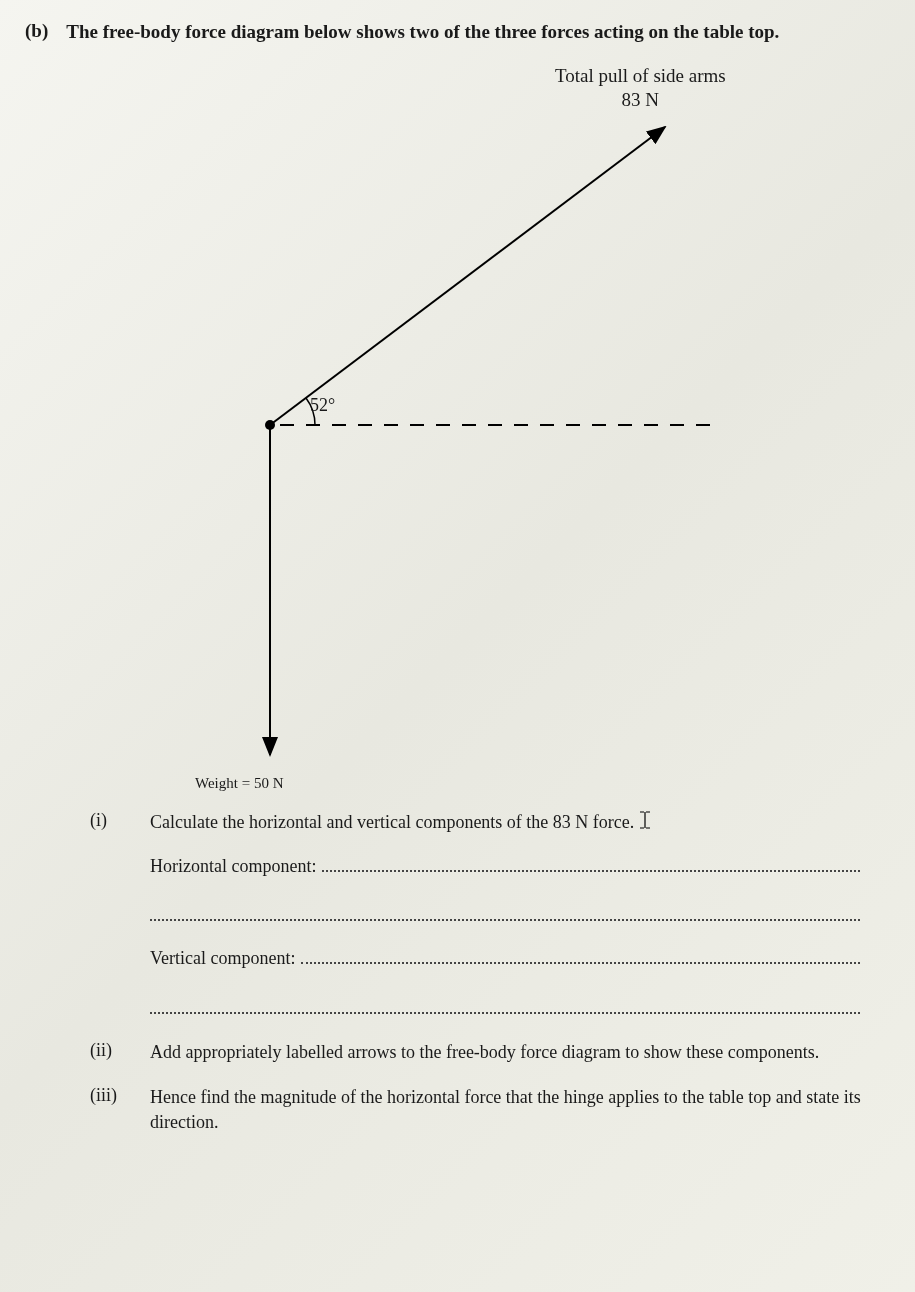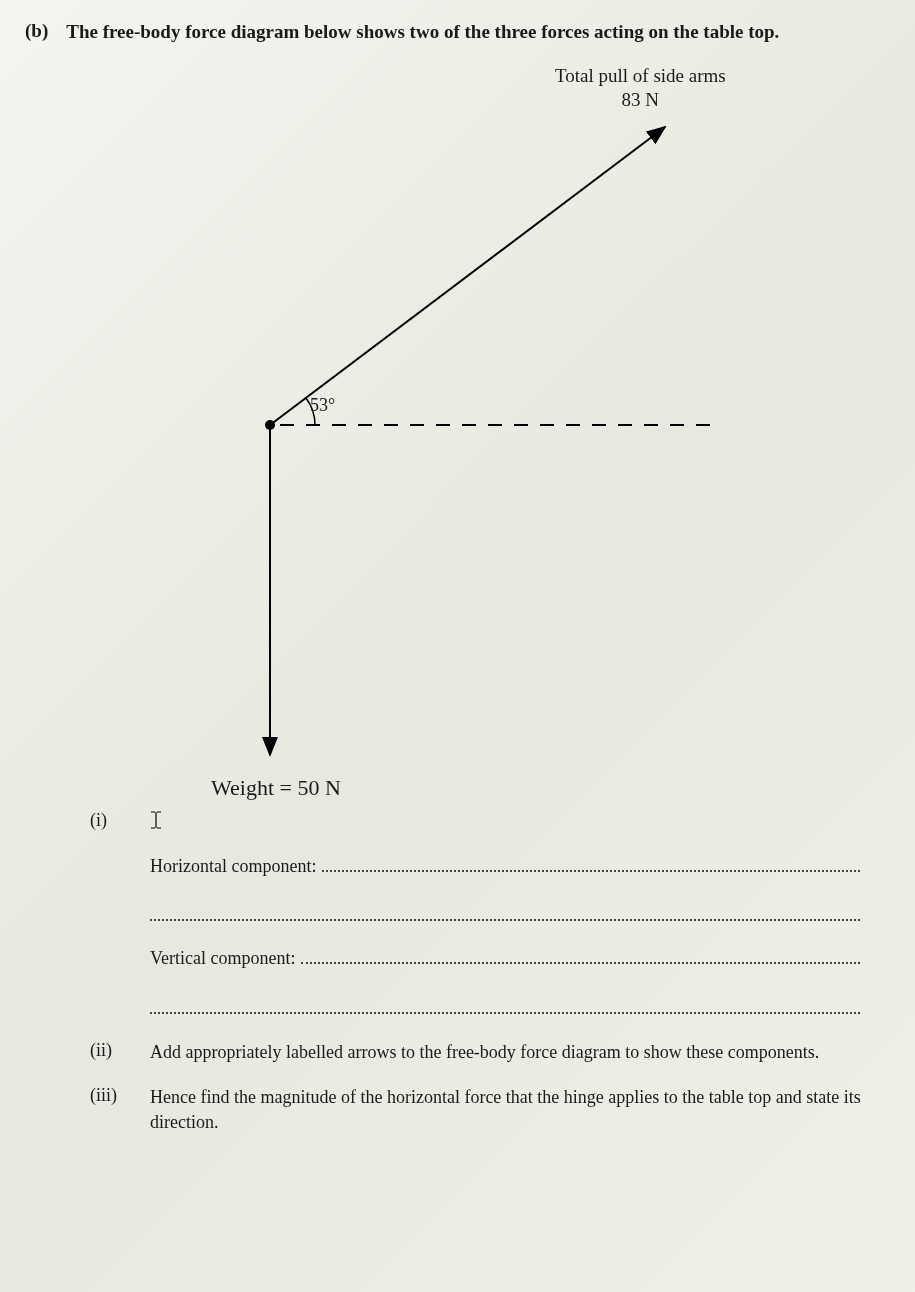"53°" div.angle-label { text: 53 -> 52 }
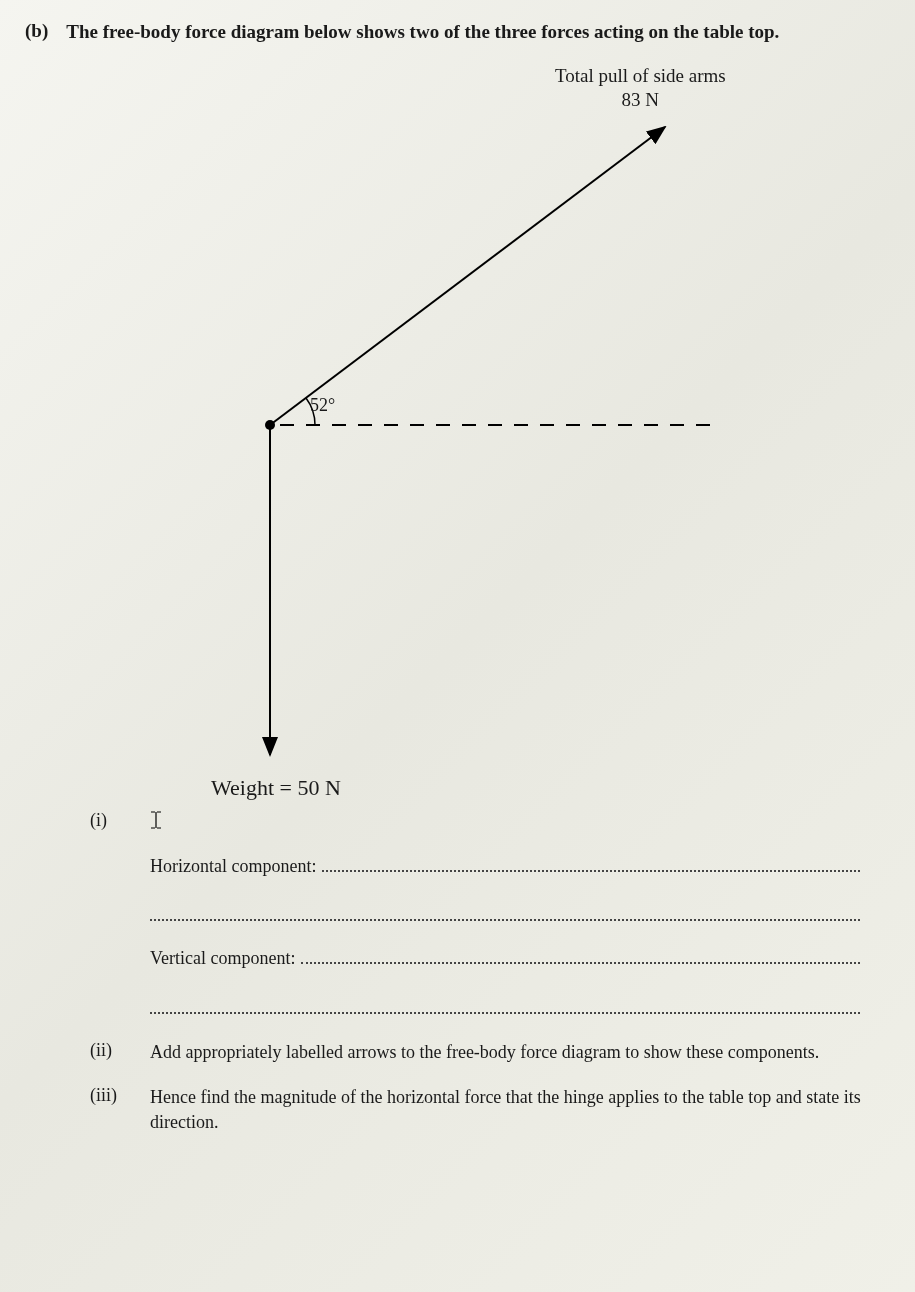"Weight = 50 N" .weight-label { font-size: 22px -> 15px; left: 186px -> 170px }
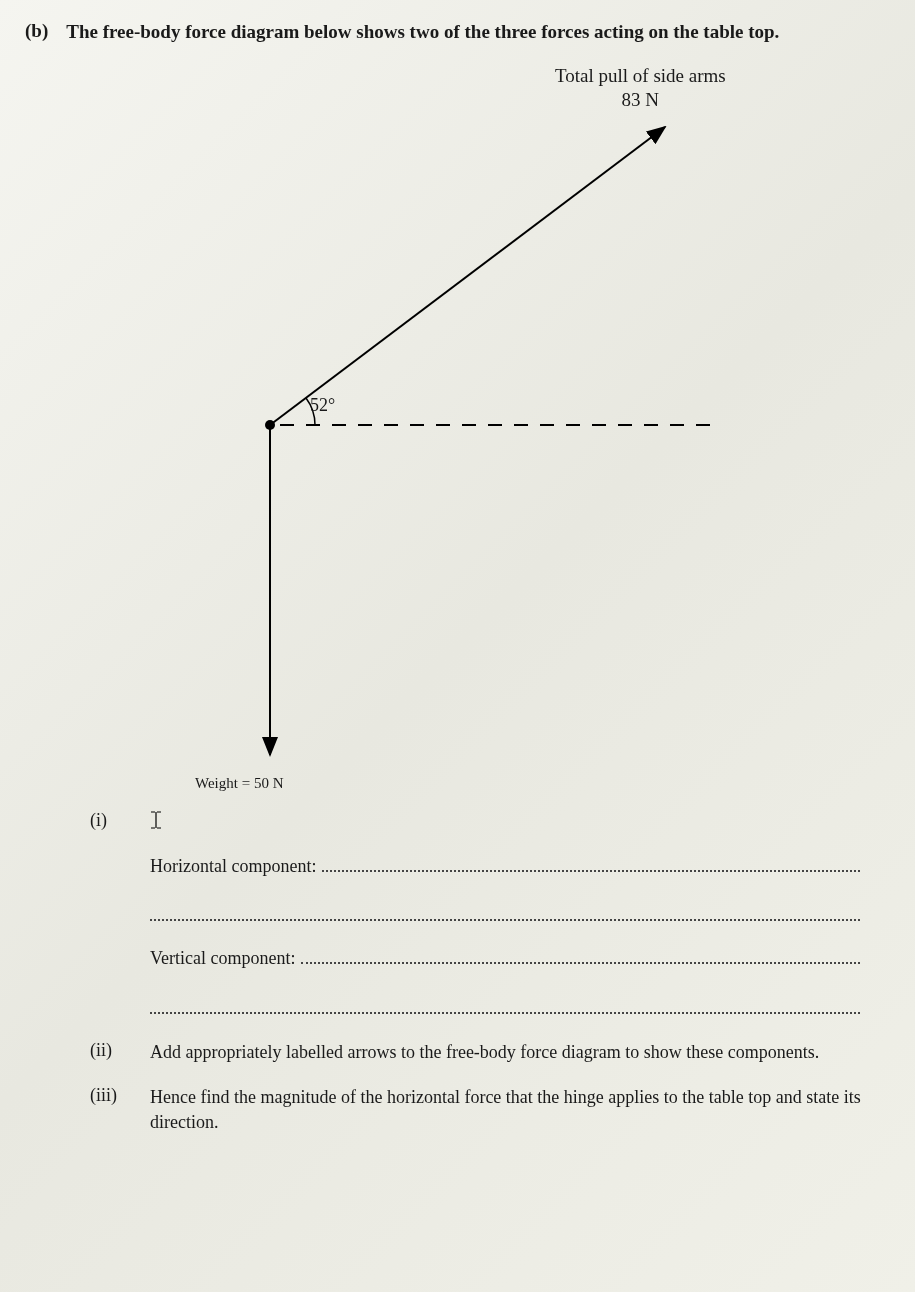"Calculate the horizontal and vertical" span { html: none -> <span>Calculate the horizontal and vertical components of the 83 N force.</span> }
